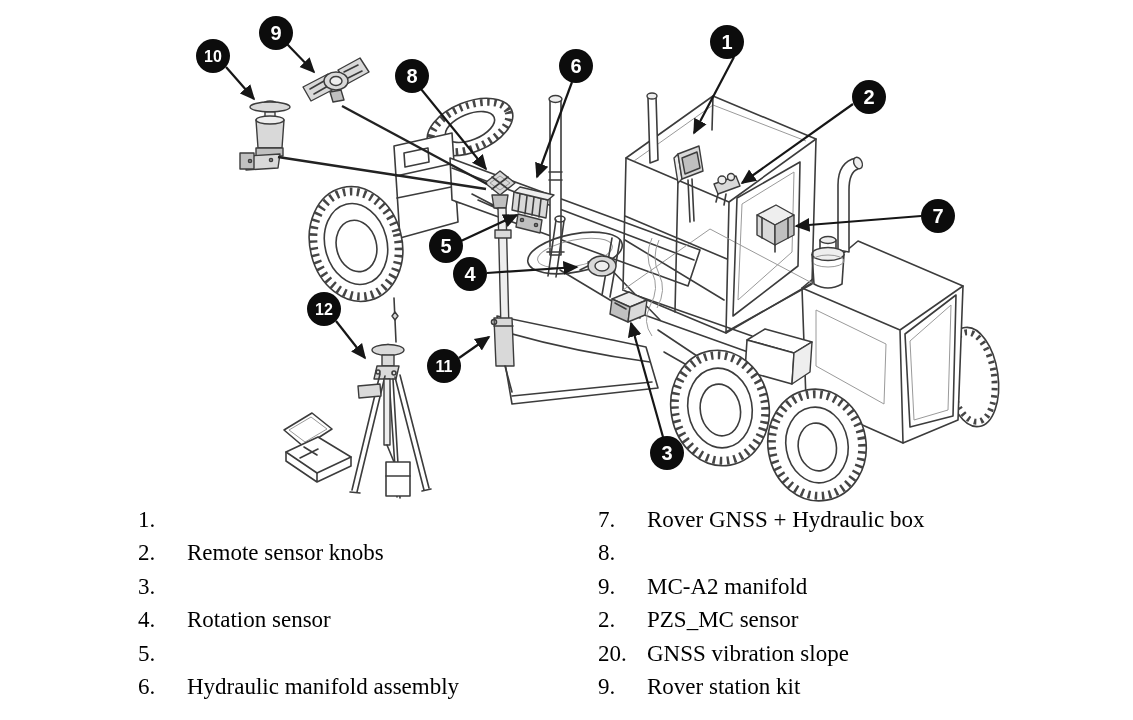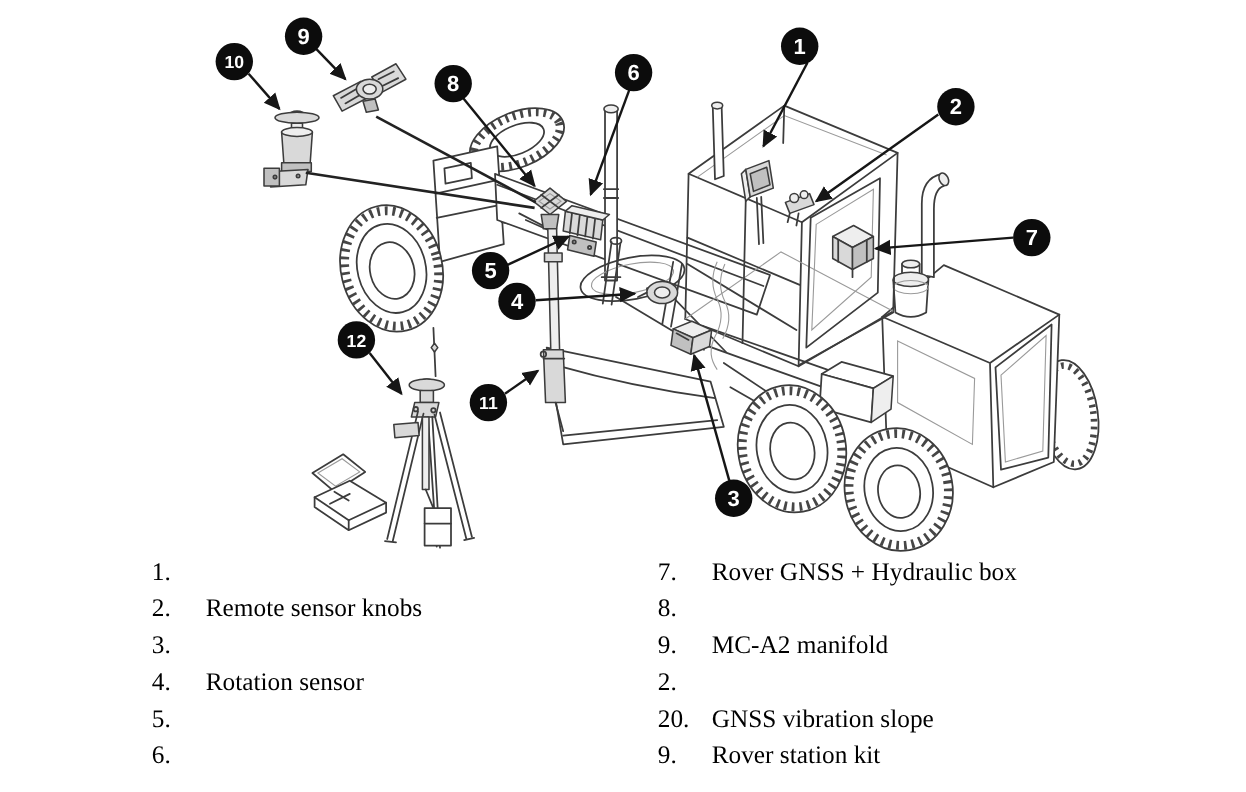"PZS_MC sensor" span { html: none -> <span>PZS_MC sensor</span> }
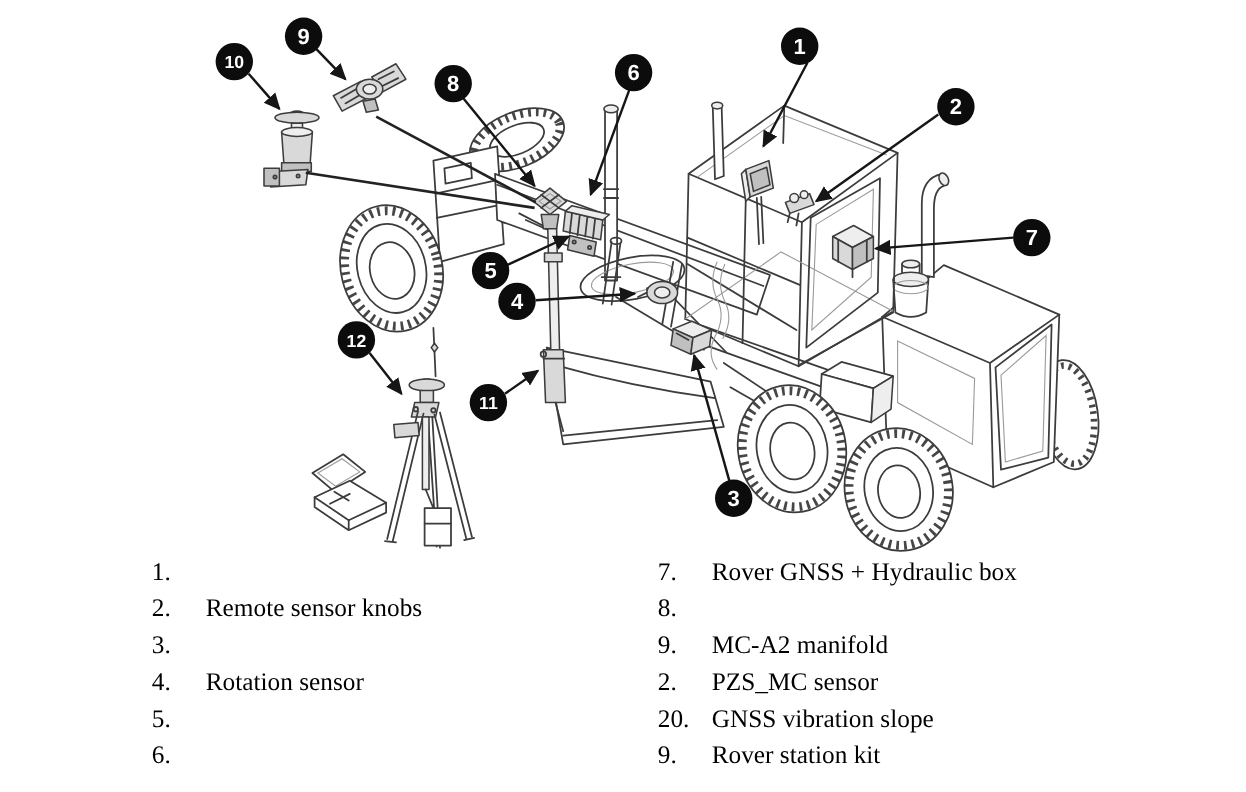"Hydraulic manifold assembly" span { html: none -> <span>Hydraulic manifold assembly</span> }
